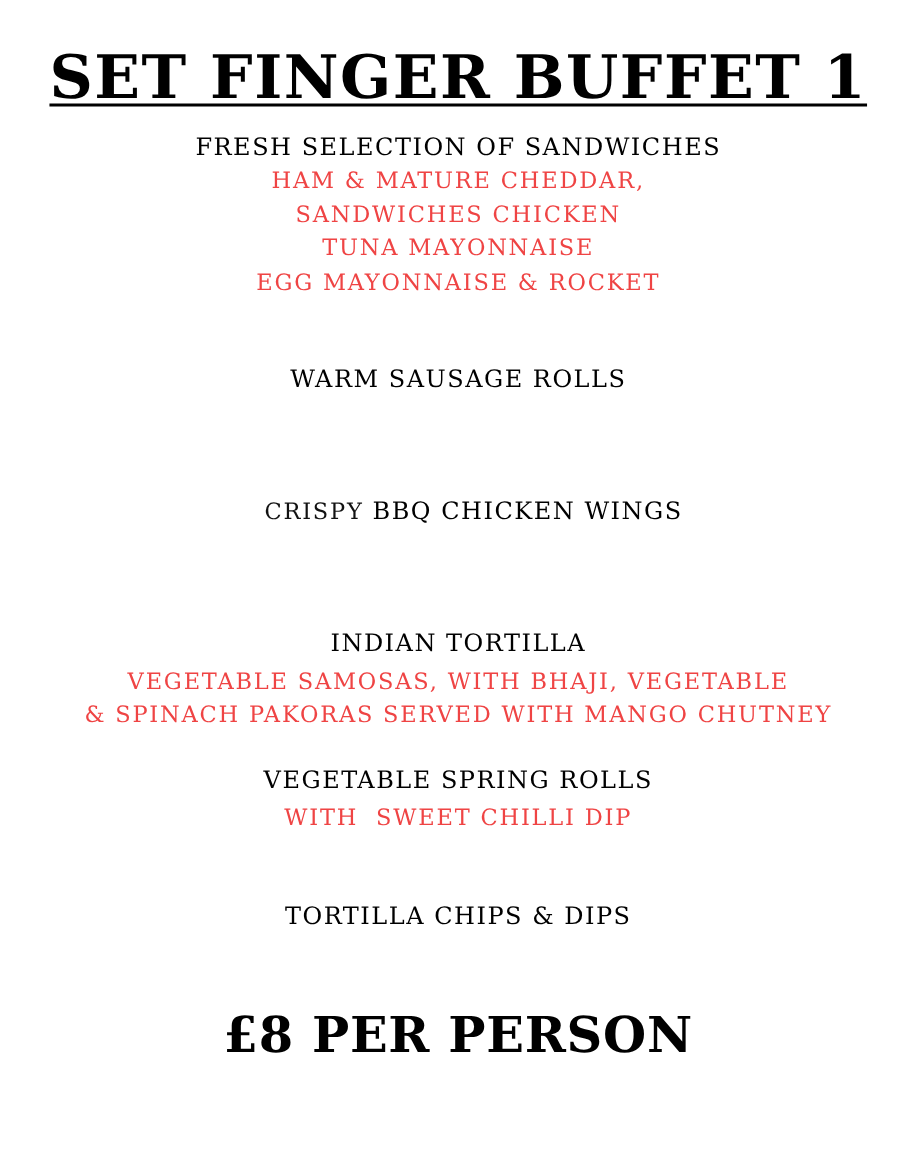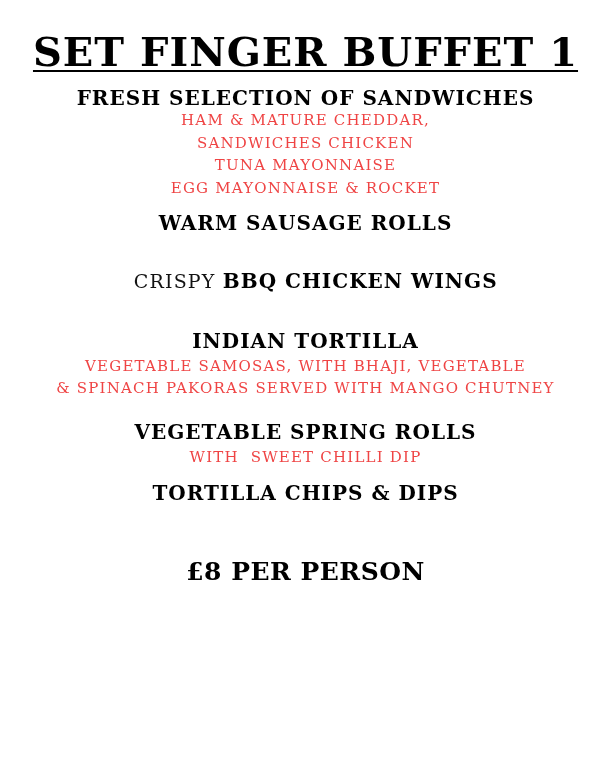"FRESH SELECTION OF SANDWICHES" .heading { font-size: 20px -> 16px; font-weight: bold -> normal }
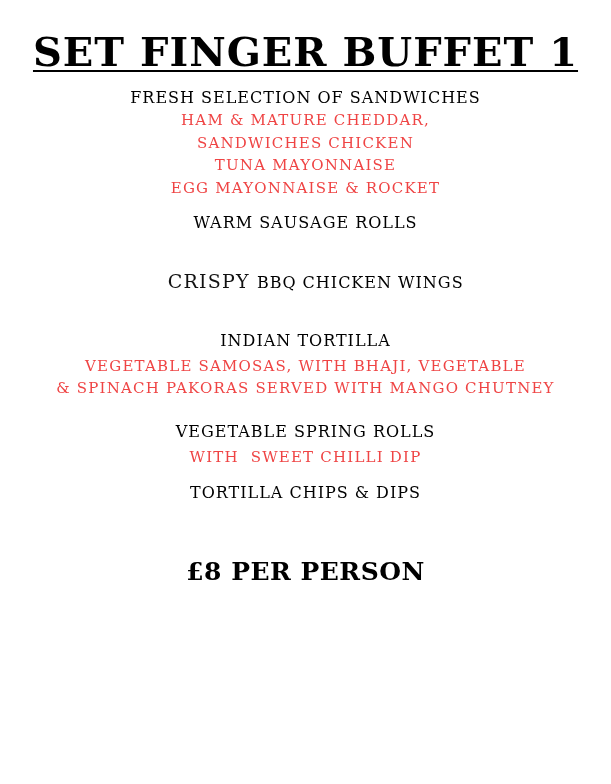"WARM SAUSAGE ROLLS" .gap-section { margin-top: 13px -> 43px }
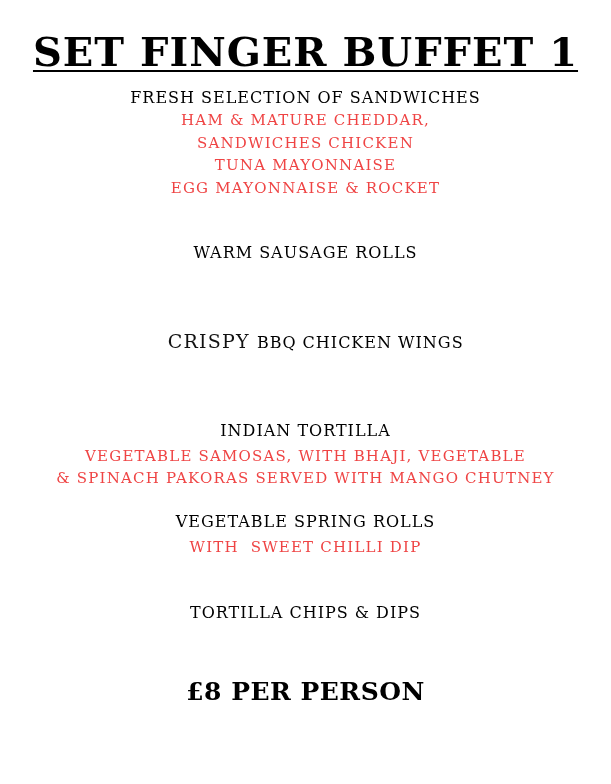"CRISPY" .mixed-prefix { font-size: 19px -> 15px }
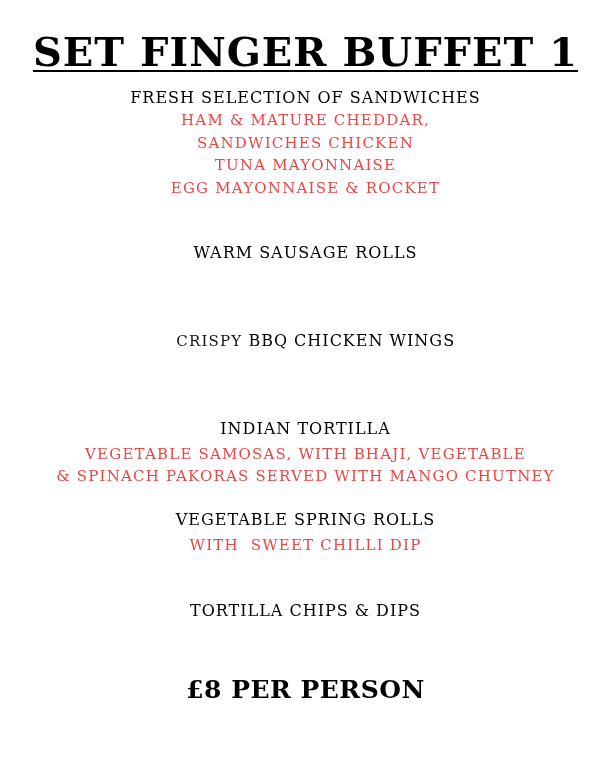"£8 PER PERSON" .price-line { font-size: 25px -> 33px }
